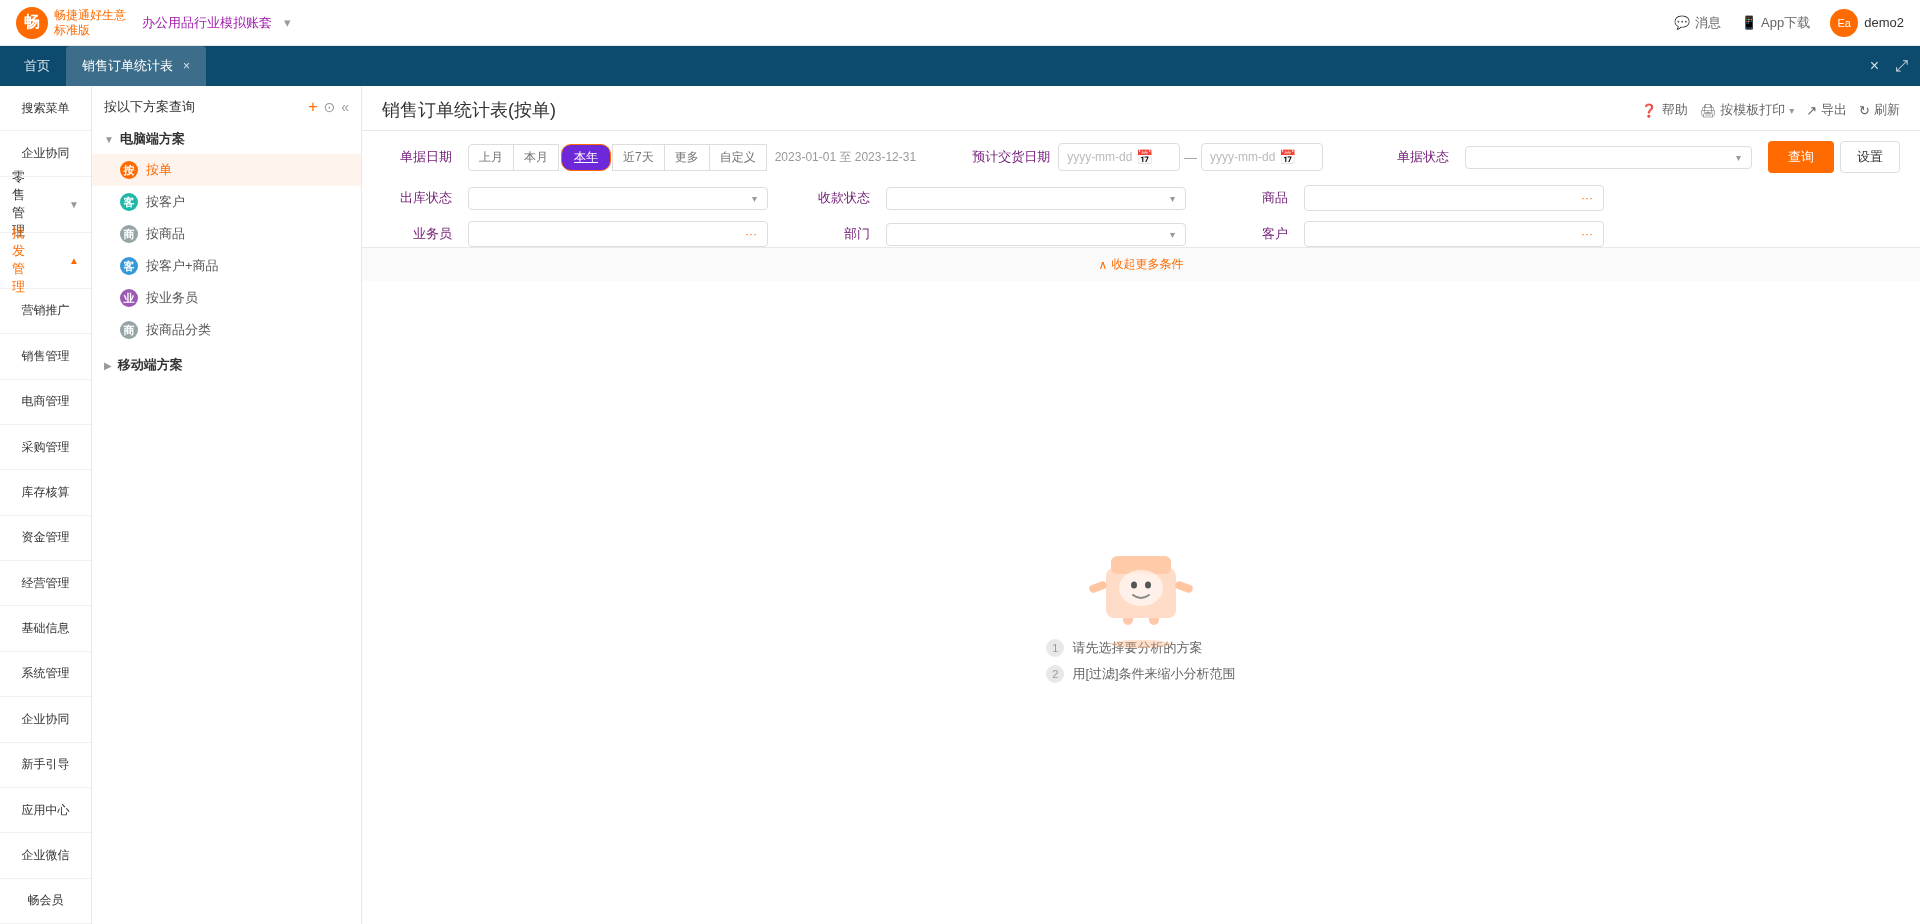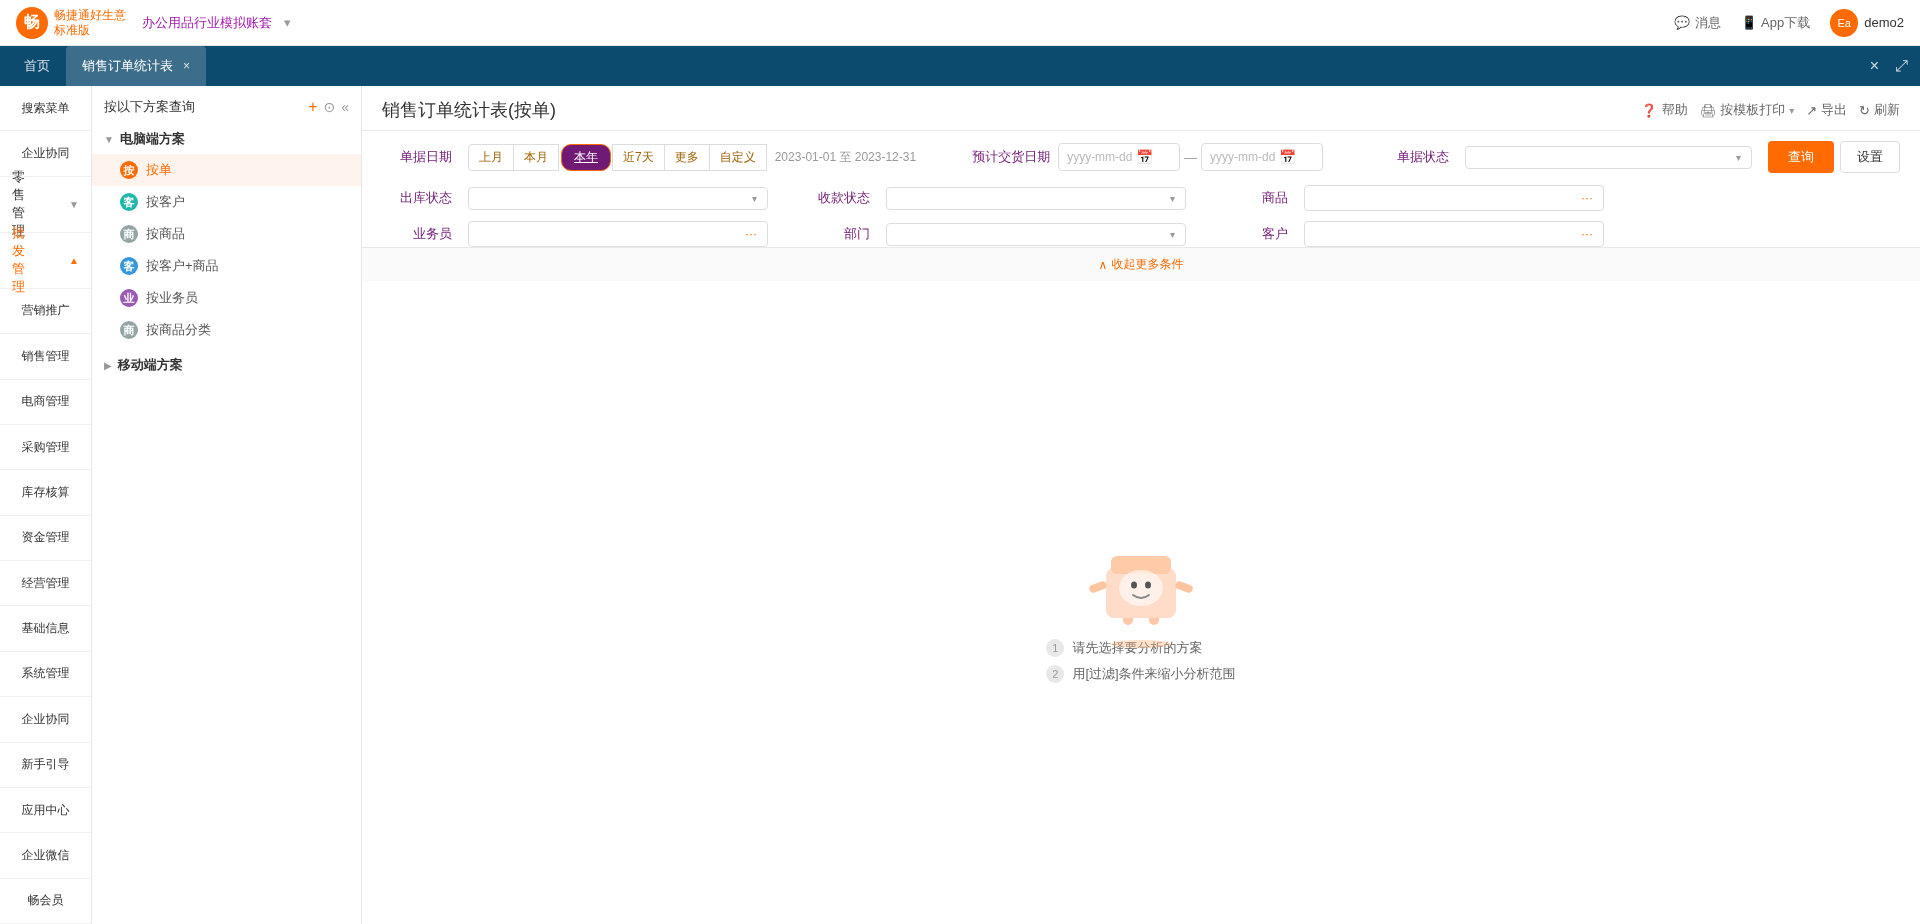"上月" .date-btn { color: #a16207 -> #737373 }
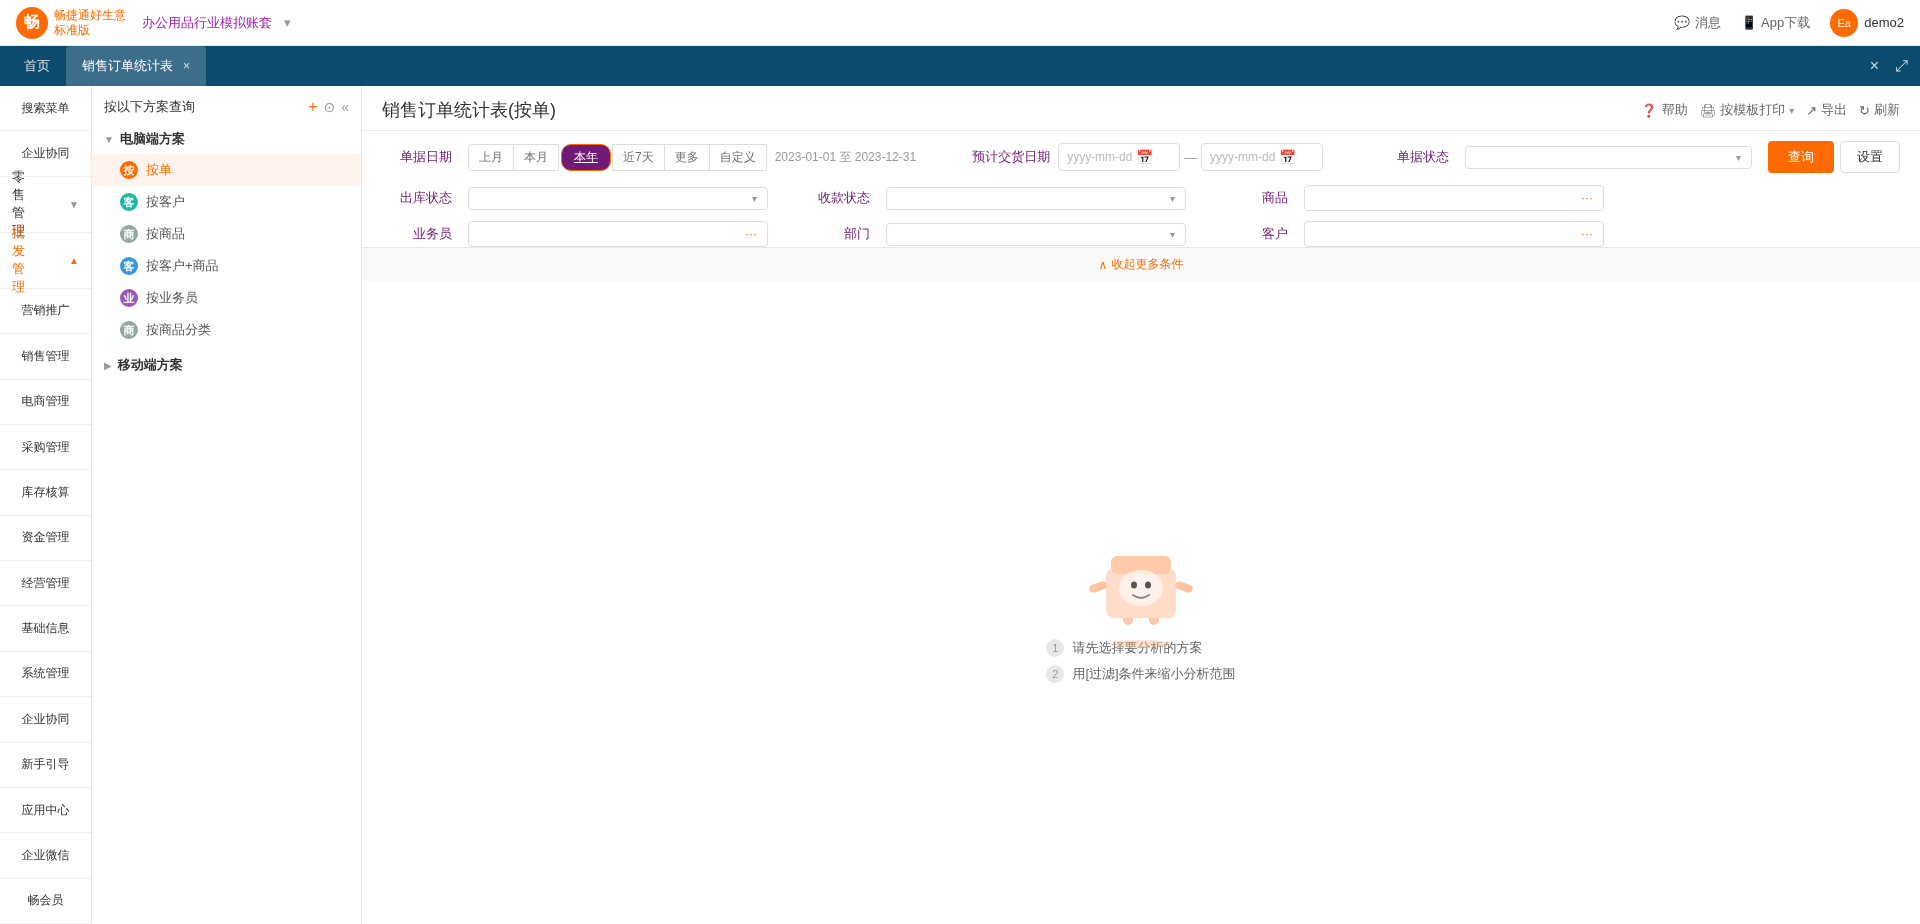"本年" .date-btn.active { background: #701a75 -> #6d28d9 }
